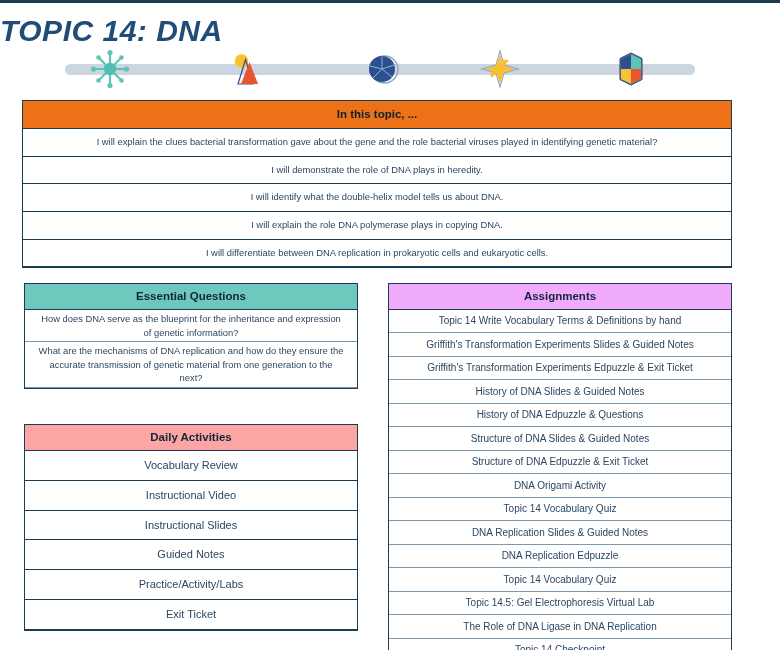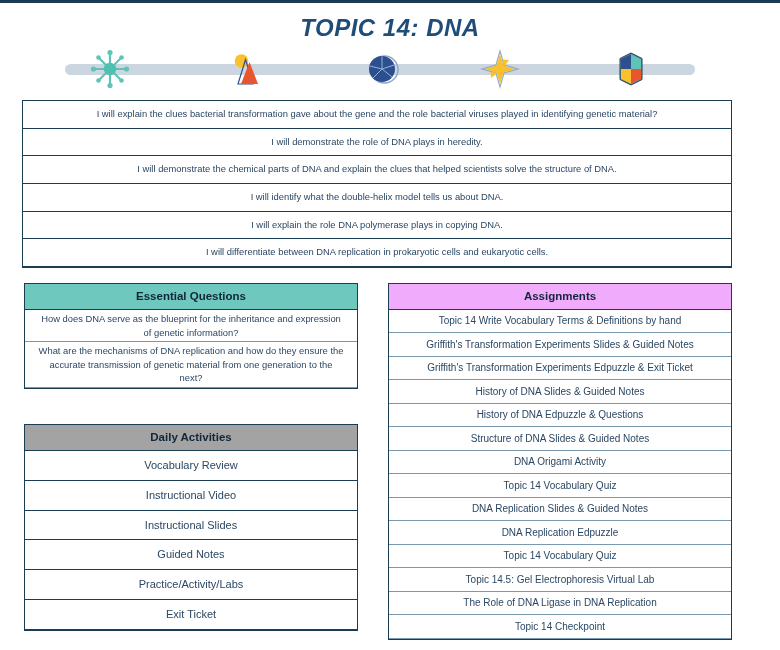"TOPIC 14: DNA" .page-title { font-size: 24px -> 30px; text-align: center -> none }
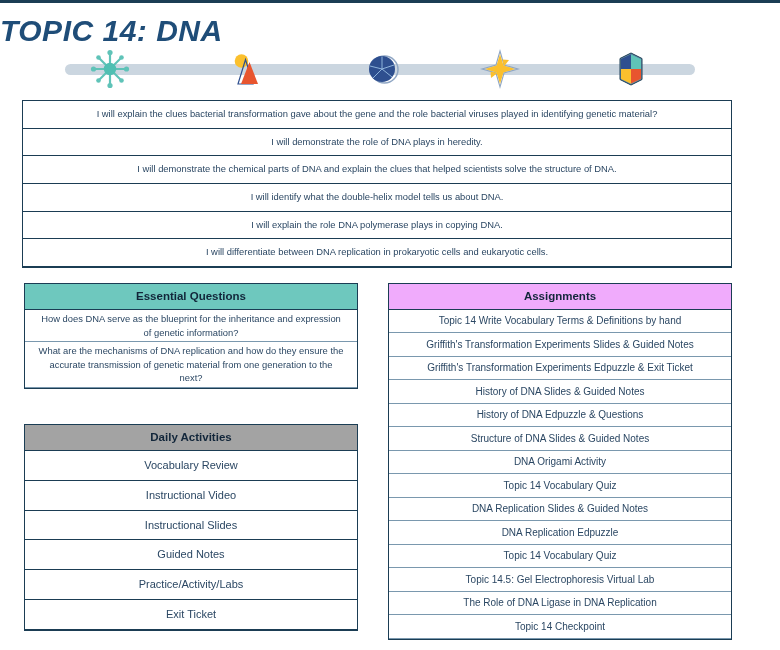"In this topic, ..." div.panel-head { html: none -> <div>In this topic, ...</div> }
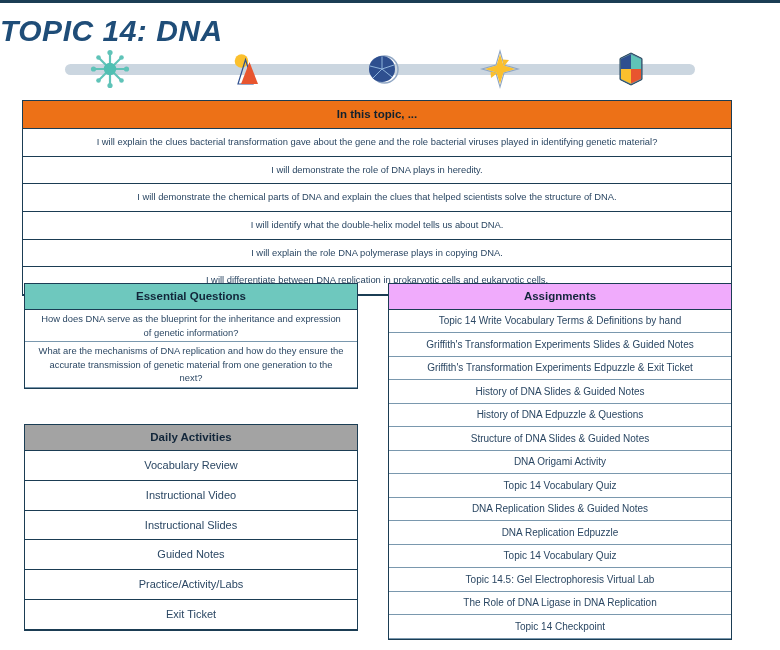"I will demonstrate the chemical" div.panel-row { html: <div>I will demonstrate the chemical parts of DNA and explain the clues that helped scientists solve the structure of DNA.</div> -> none }
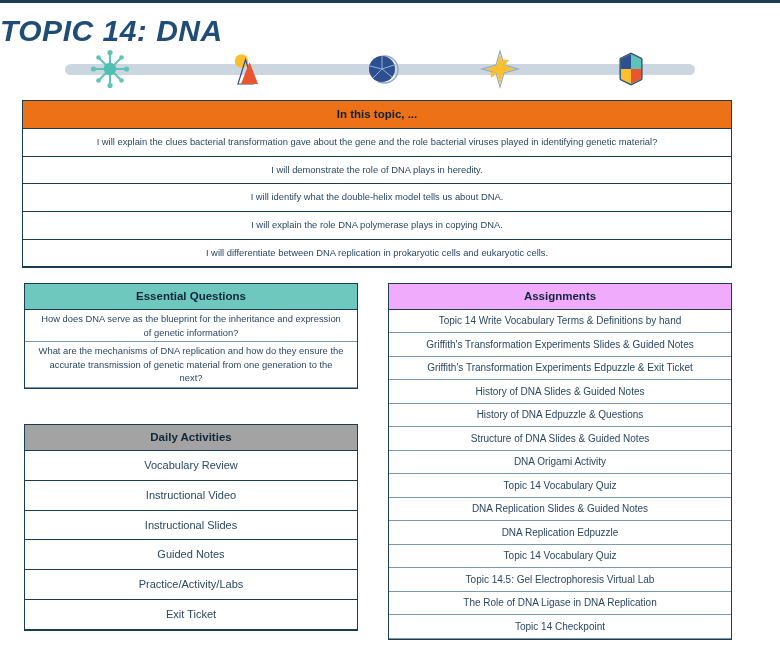"Daily Activities" #da-panel .panel-head { background: #a3a3a3 -> #fca5a5 }
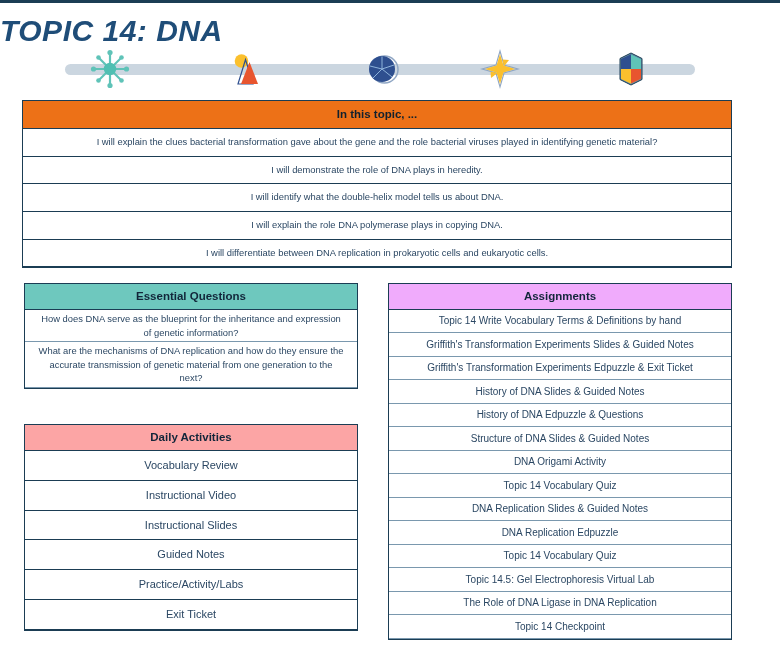"Structure of DNA Edpuzzle &" div.panel-row { html: none -> <div>Structure of DNA Edpuzzle &amp; Exit Ticket</div> }
